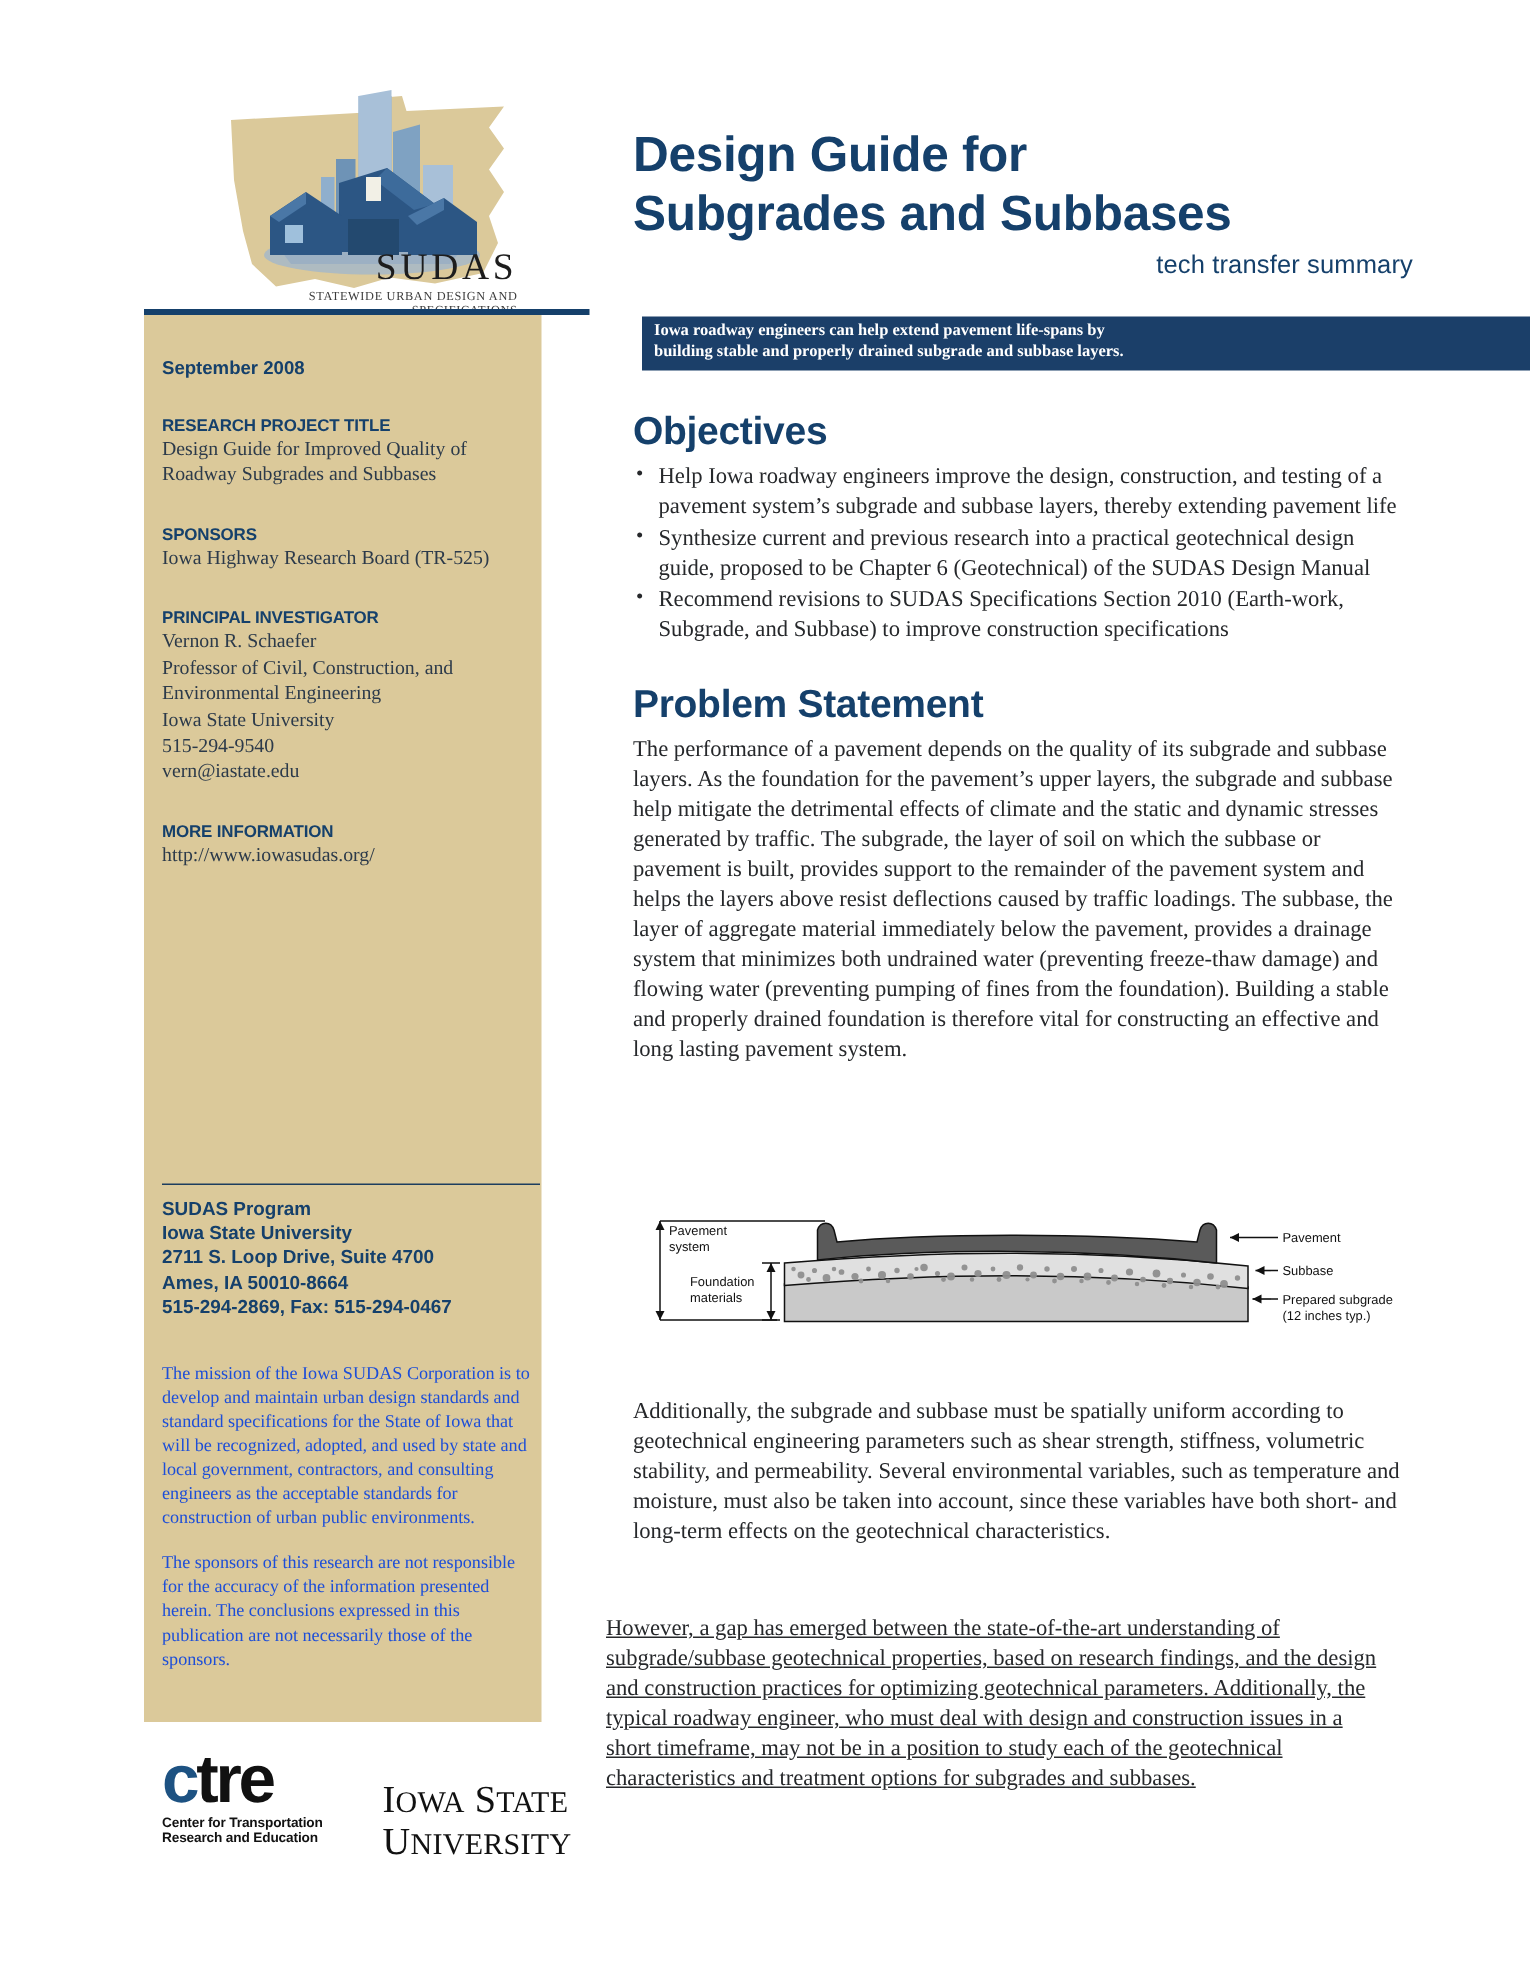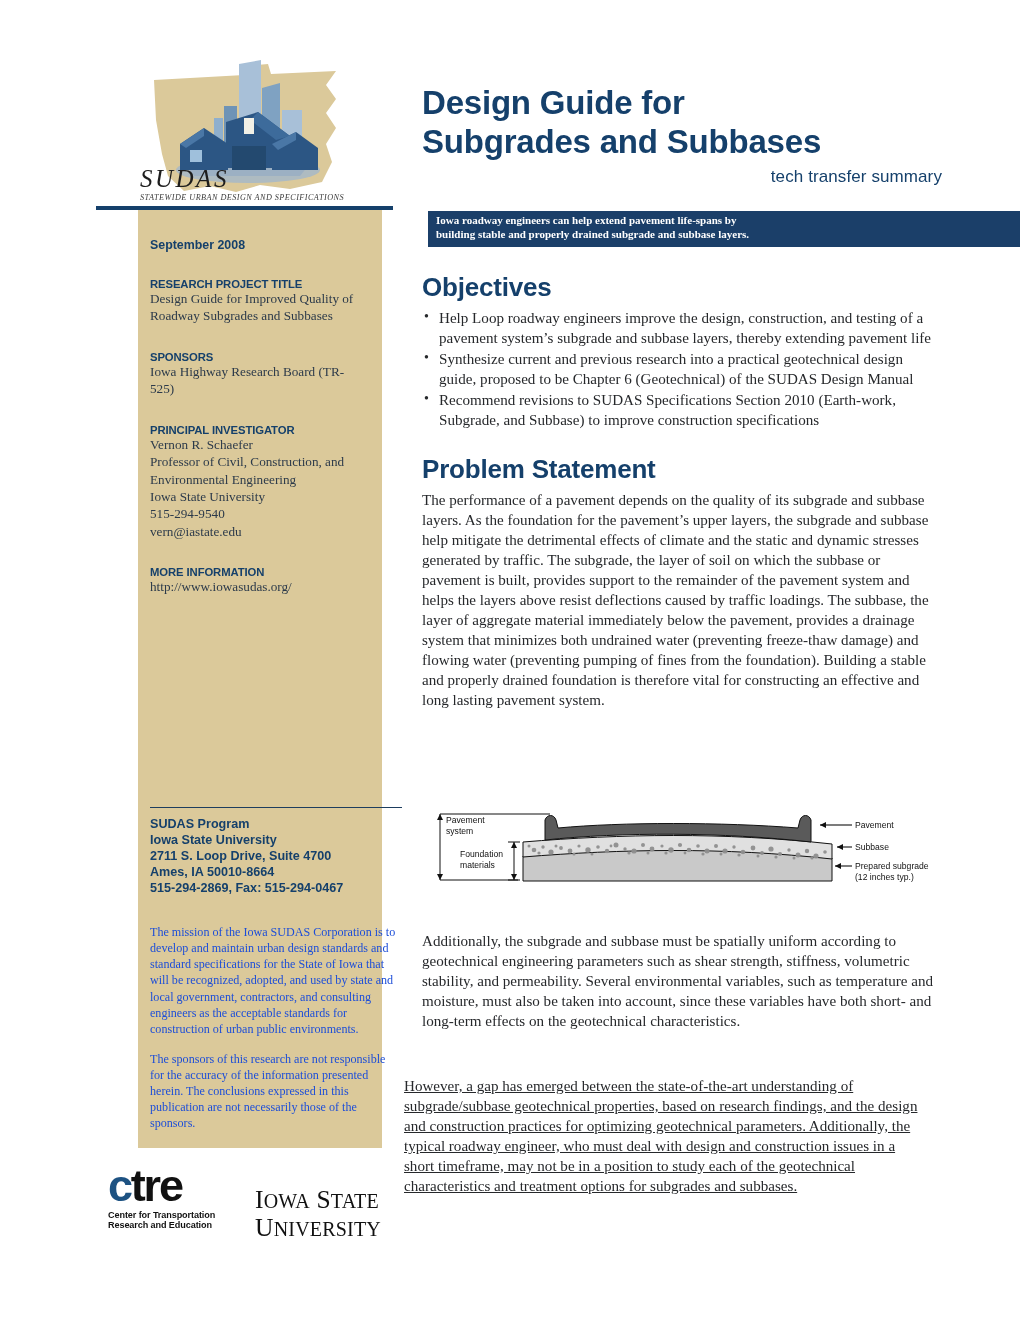"SUDAS" #sudas-wordmark { font-style: italic -> none; text-align: left -> right }
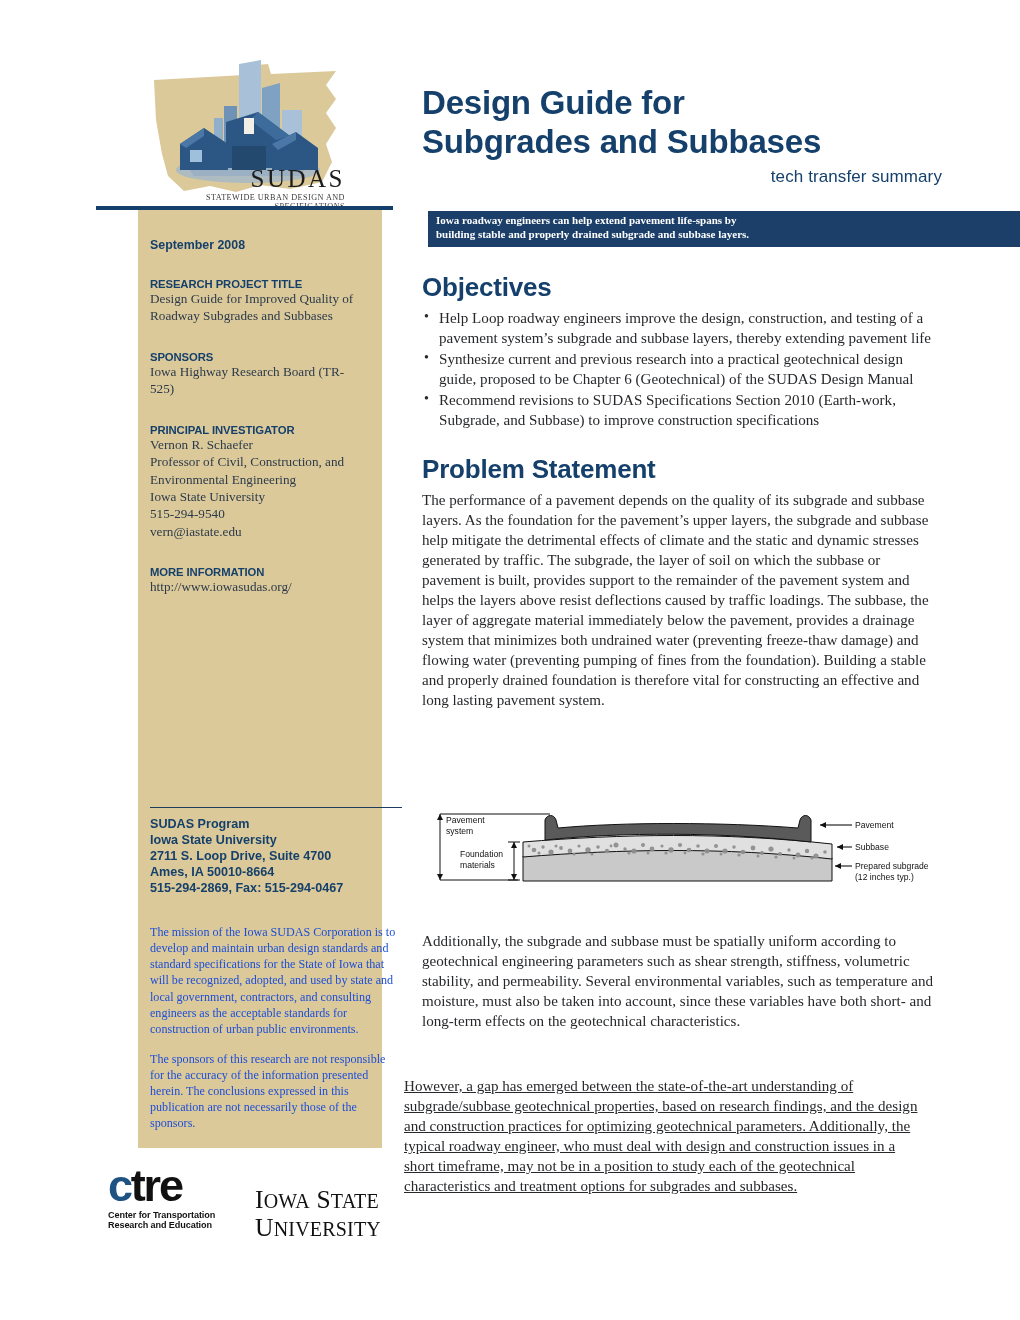"September 2008" #sidebar { margin-left: 42px -> none; width: 244px -> 265px }
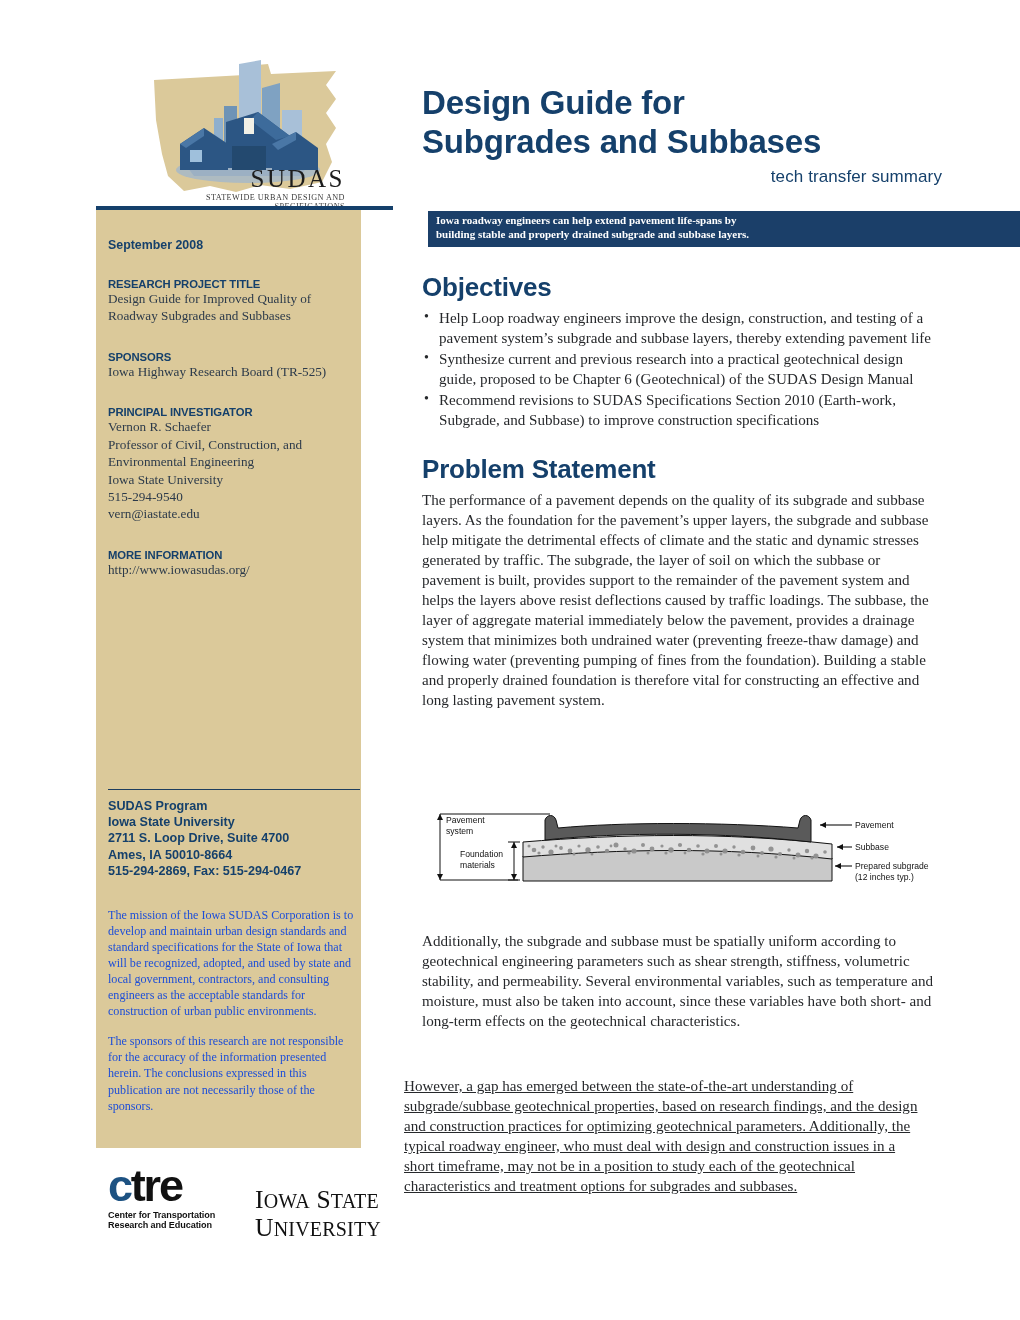"Help Loop roadway engineers improve" li { text: Loop -> Iowa }
